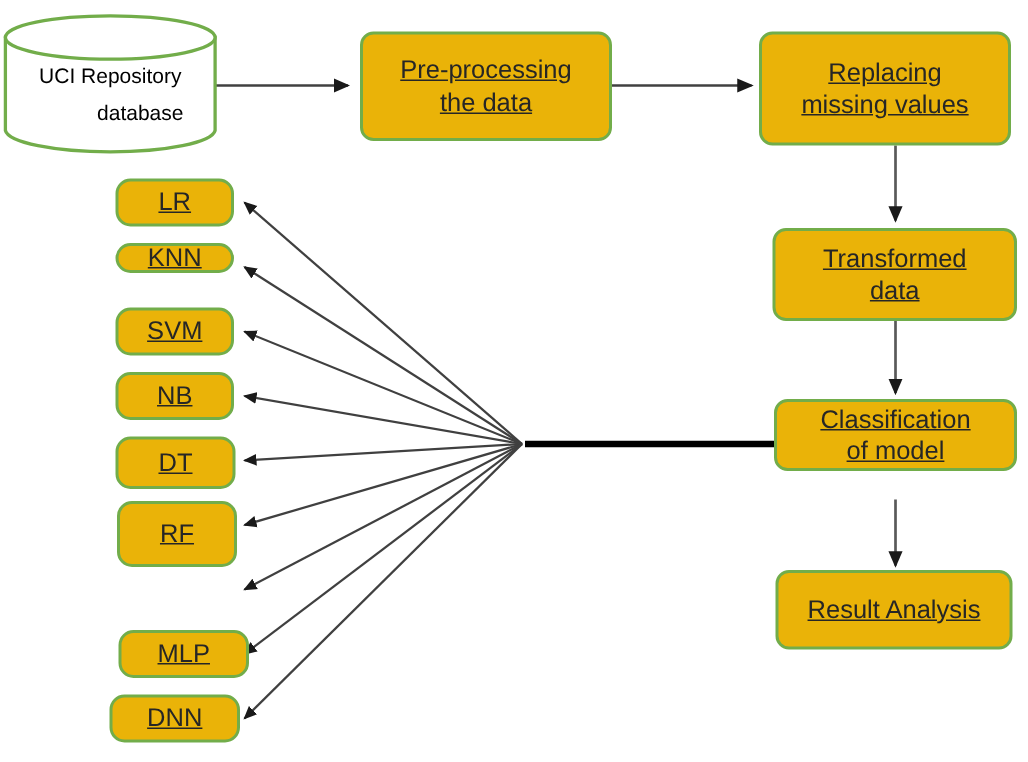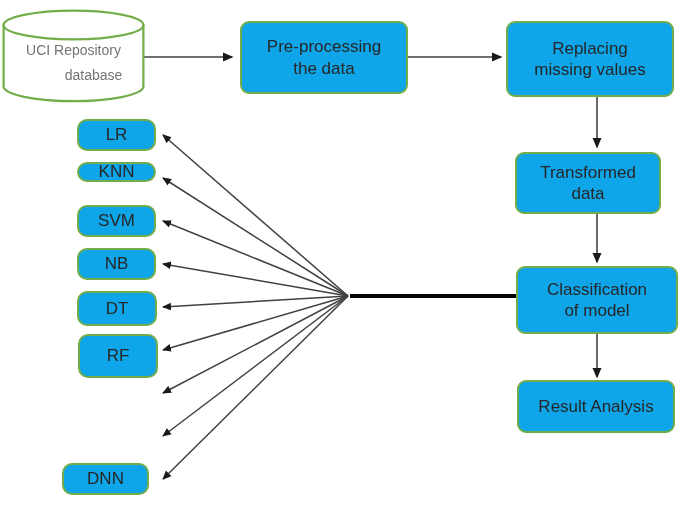"UCI Repository" .cyl-label { color: #737373 -> #000000 }
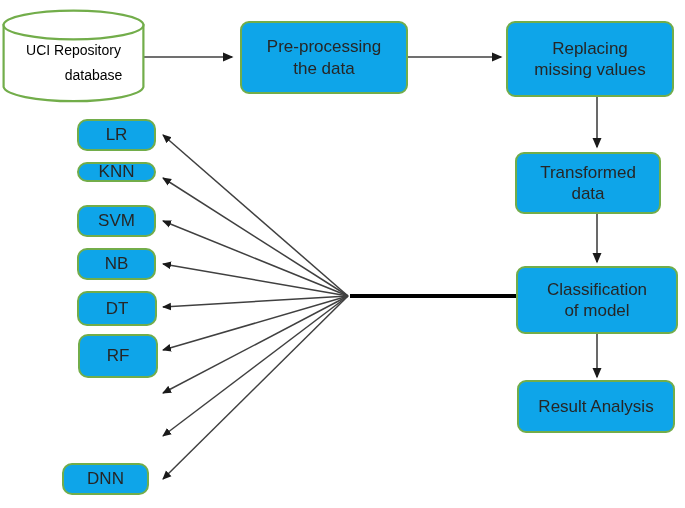"Pre-processing" .node { background: #0ea5e9 -> #eab308; text-decoration: none -> underline }
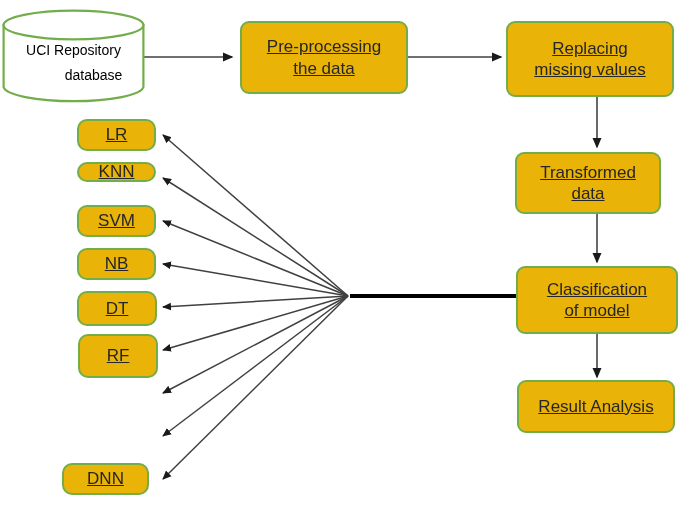"Transformed" div.node { width: 146px -> 163px }
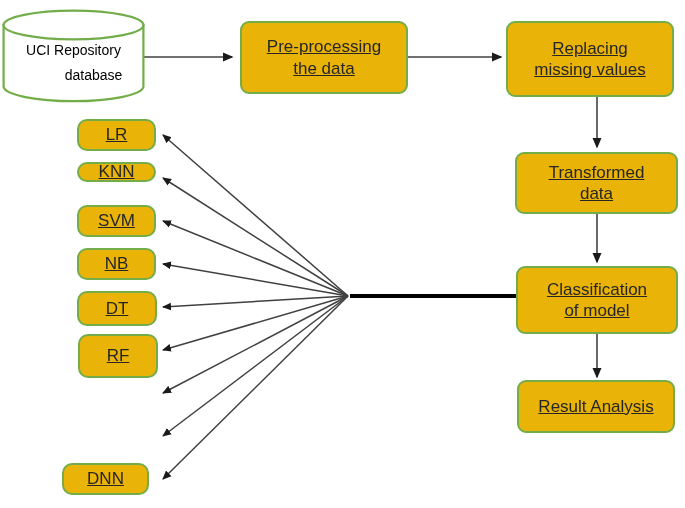"Classification" div.node { height: 68px -> 48px }
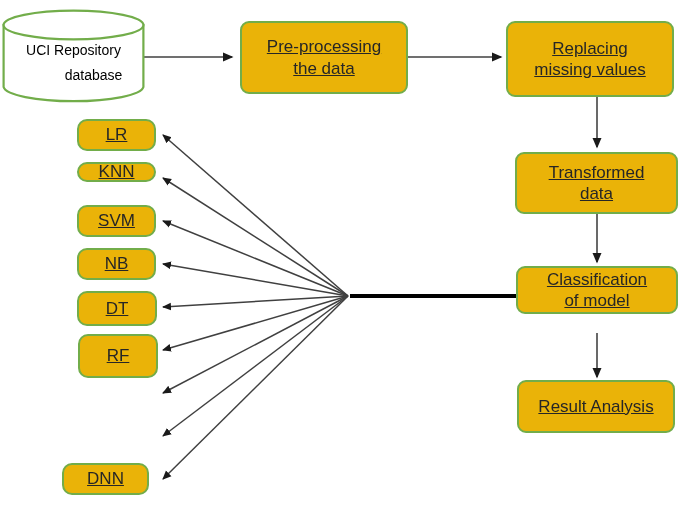"MLP" div.node { html: none -> <div> <span>MLP</span> </div> }
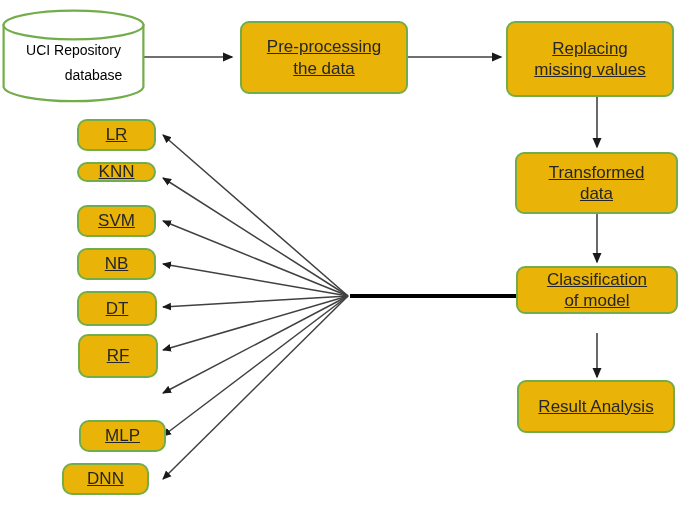"DNN" div.node { left: 62px -> 73px }
